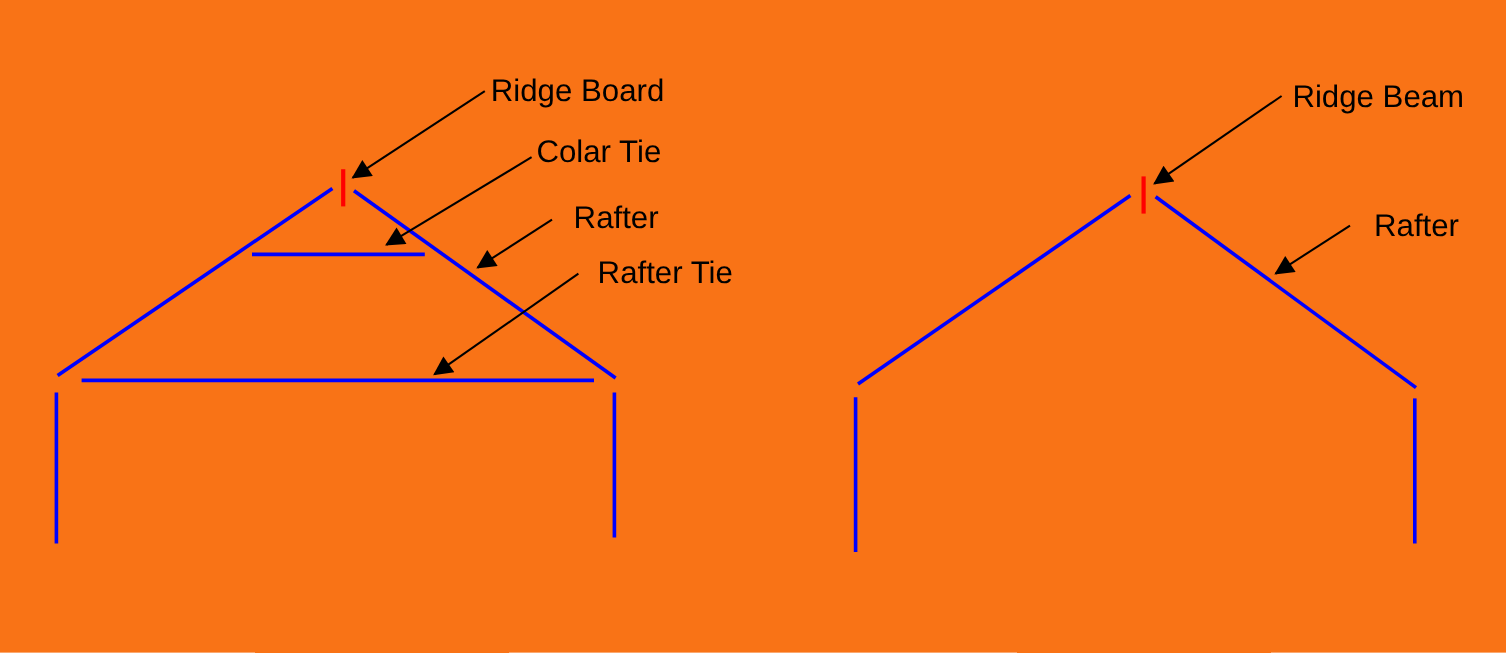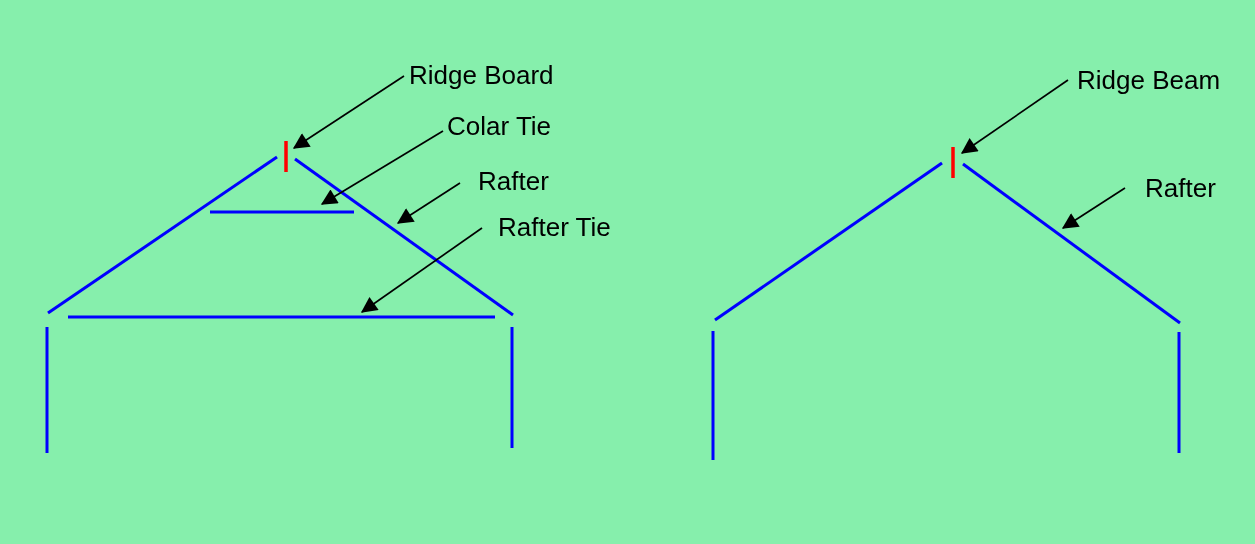"Ridge Board" #canvas { background: #86efac -> #f97316 }
